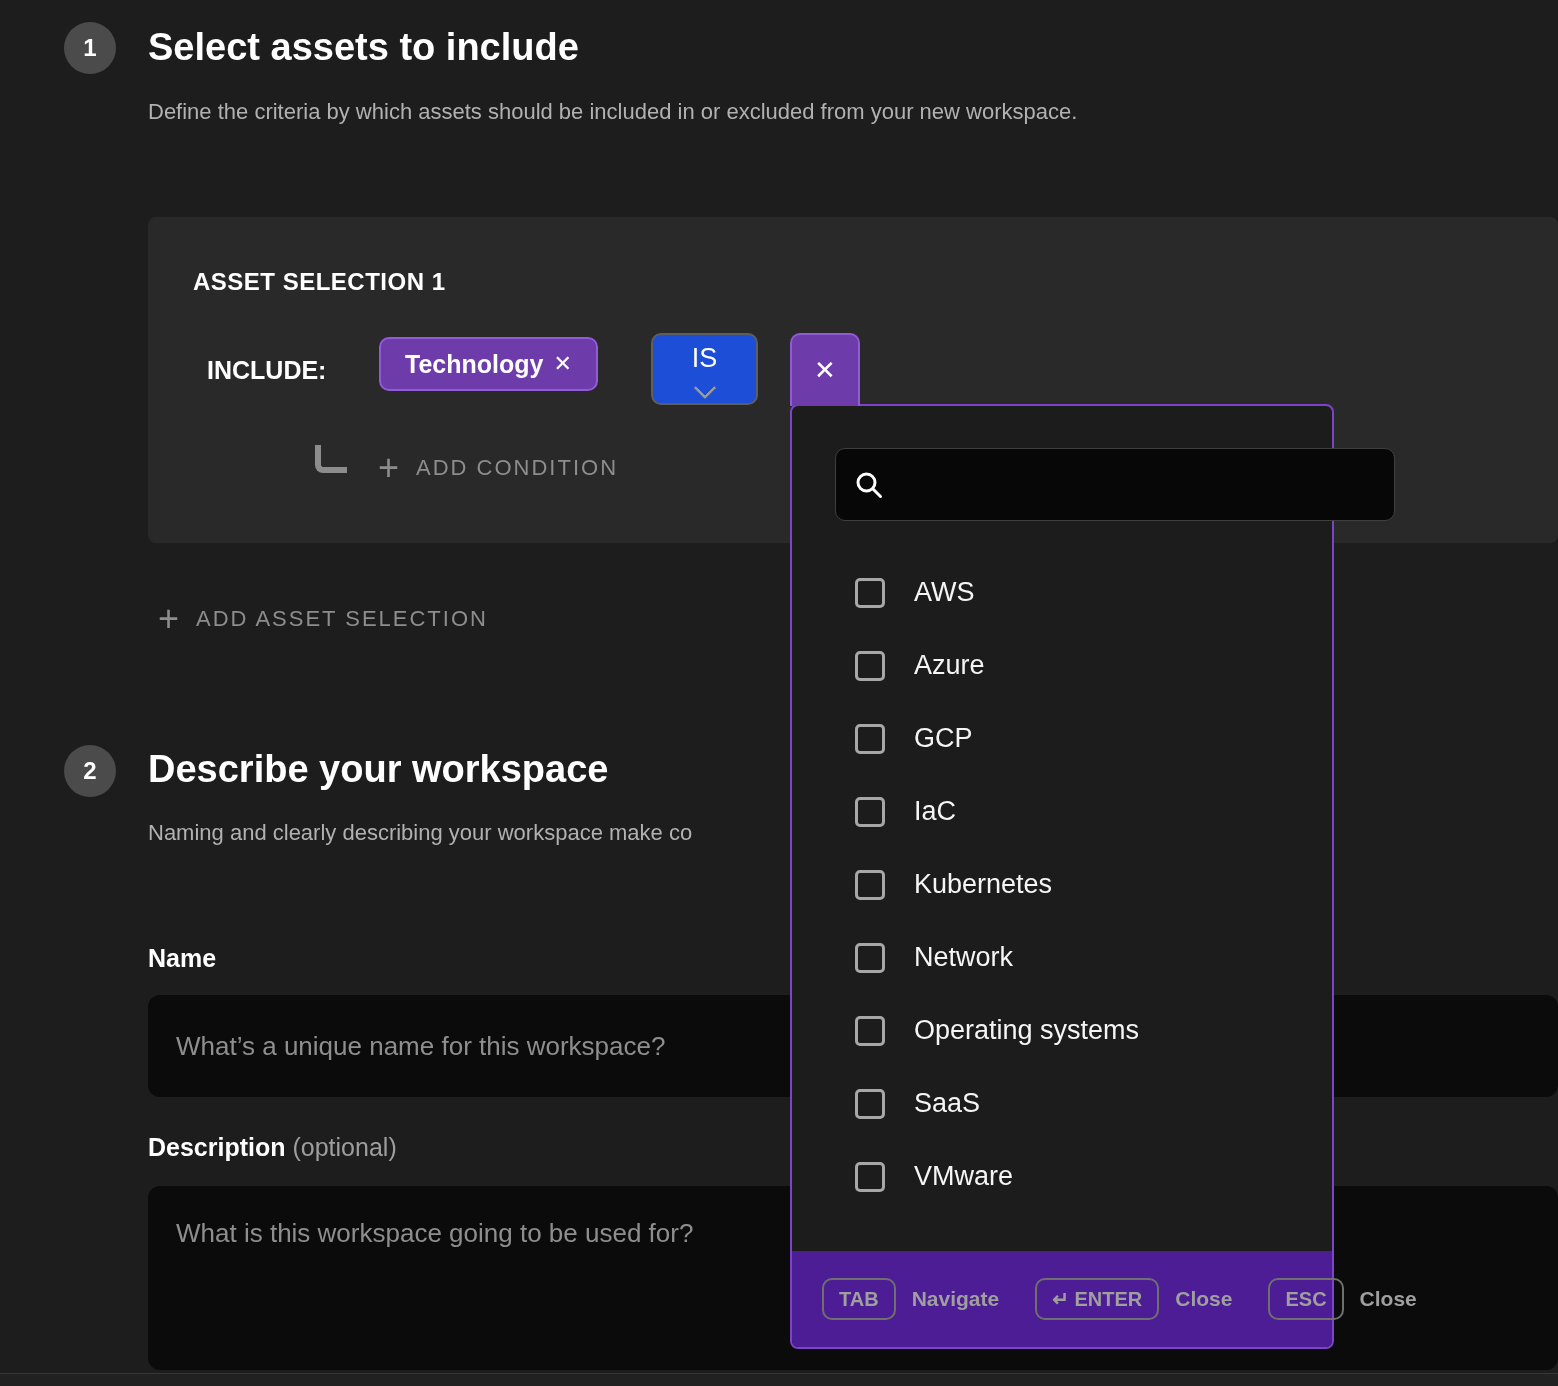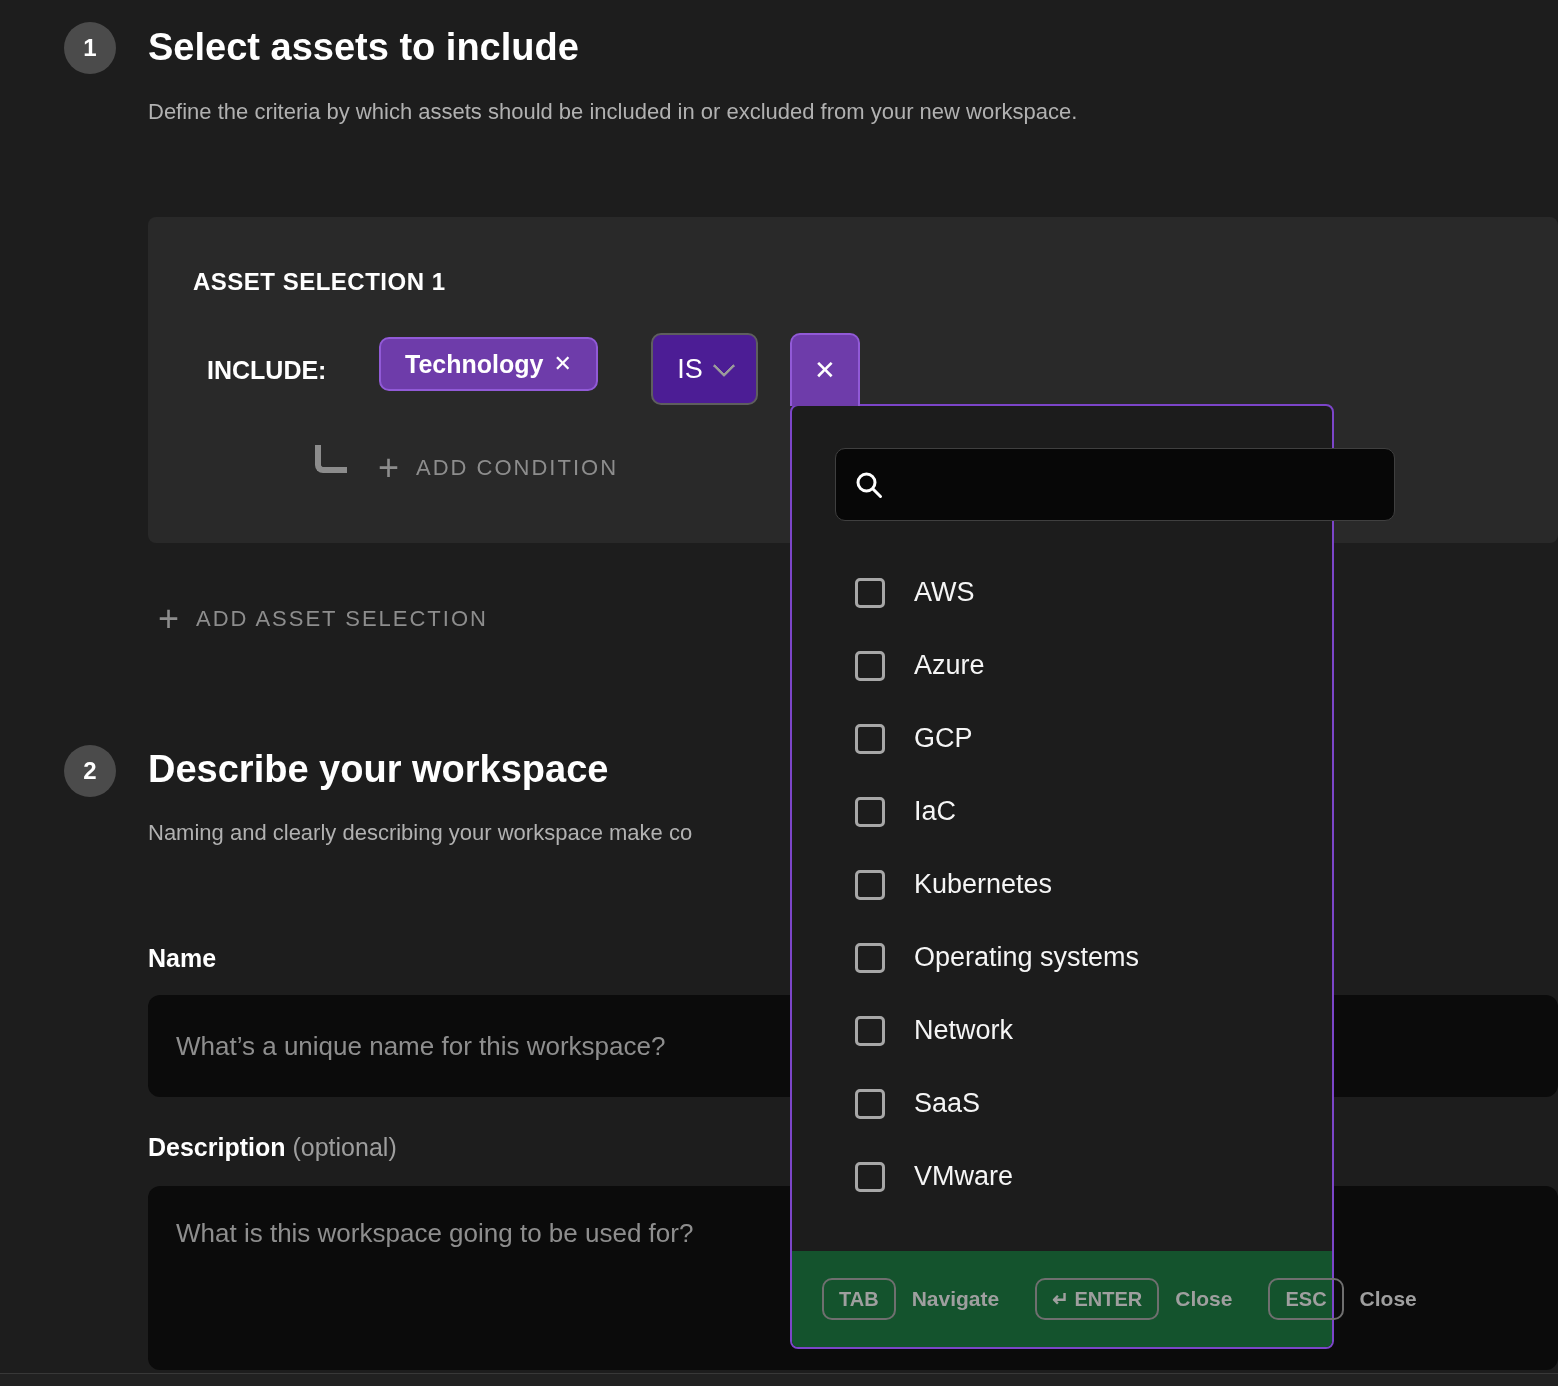"IS" .op { background: #4c1d95 -> #1d4ed8; flex-direction: none -> column }
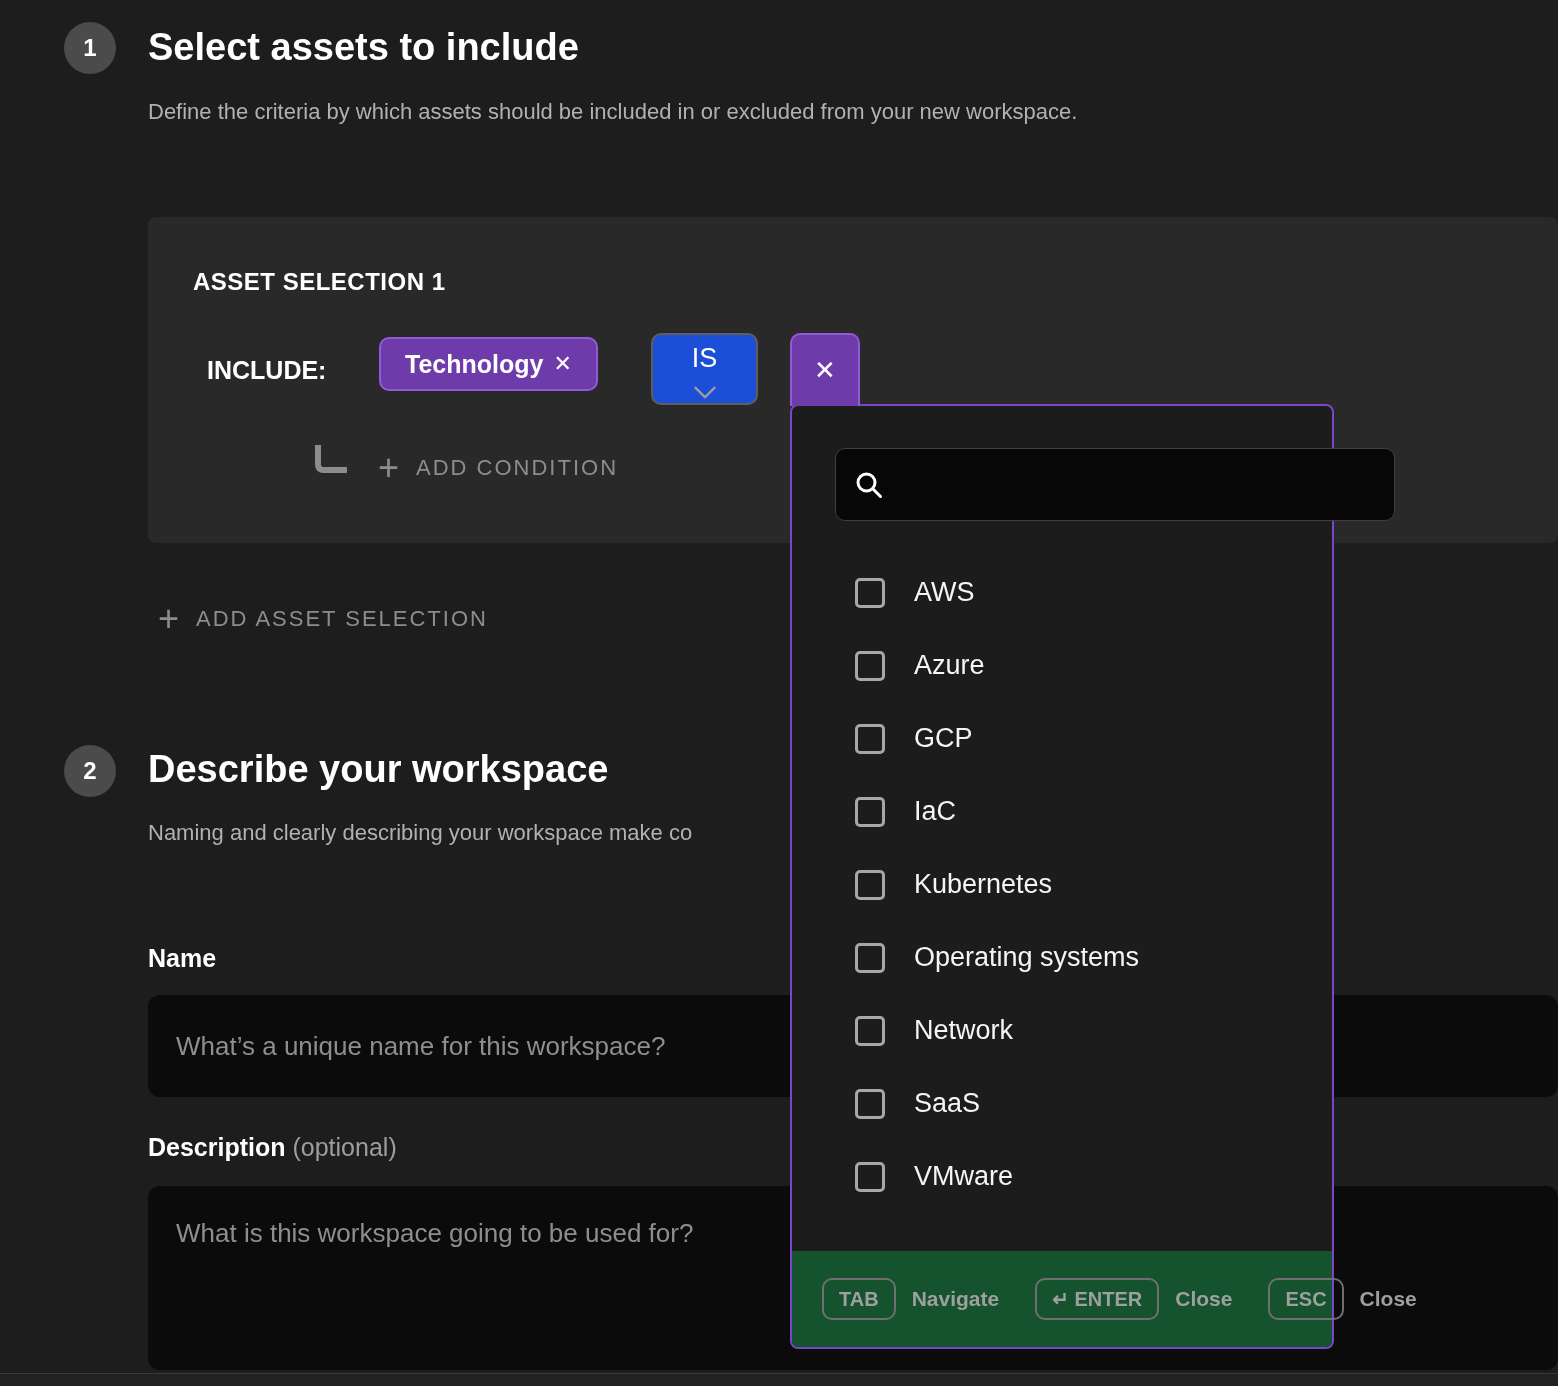"Operating systems" div.opt { order: before "Network" -> after "Network" }
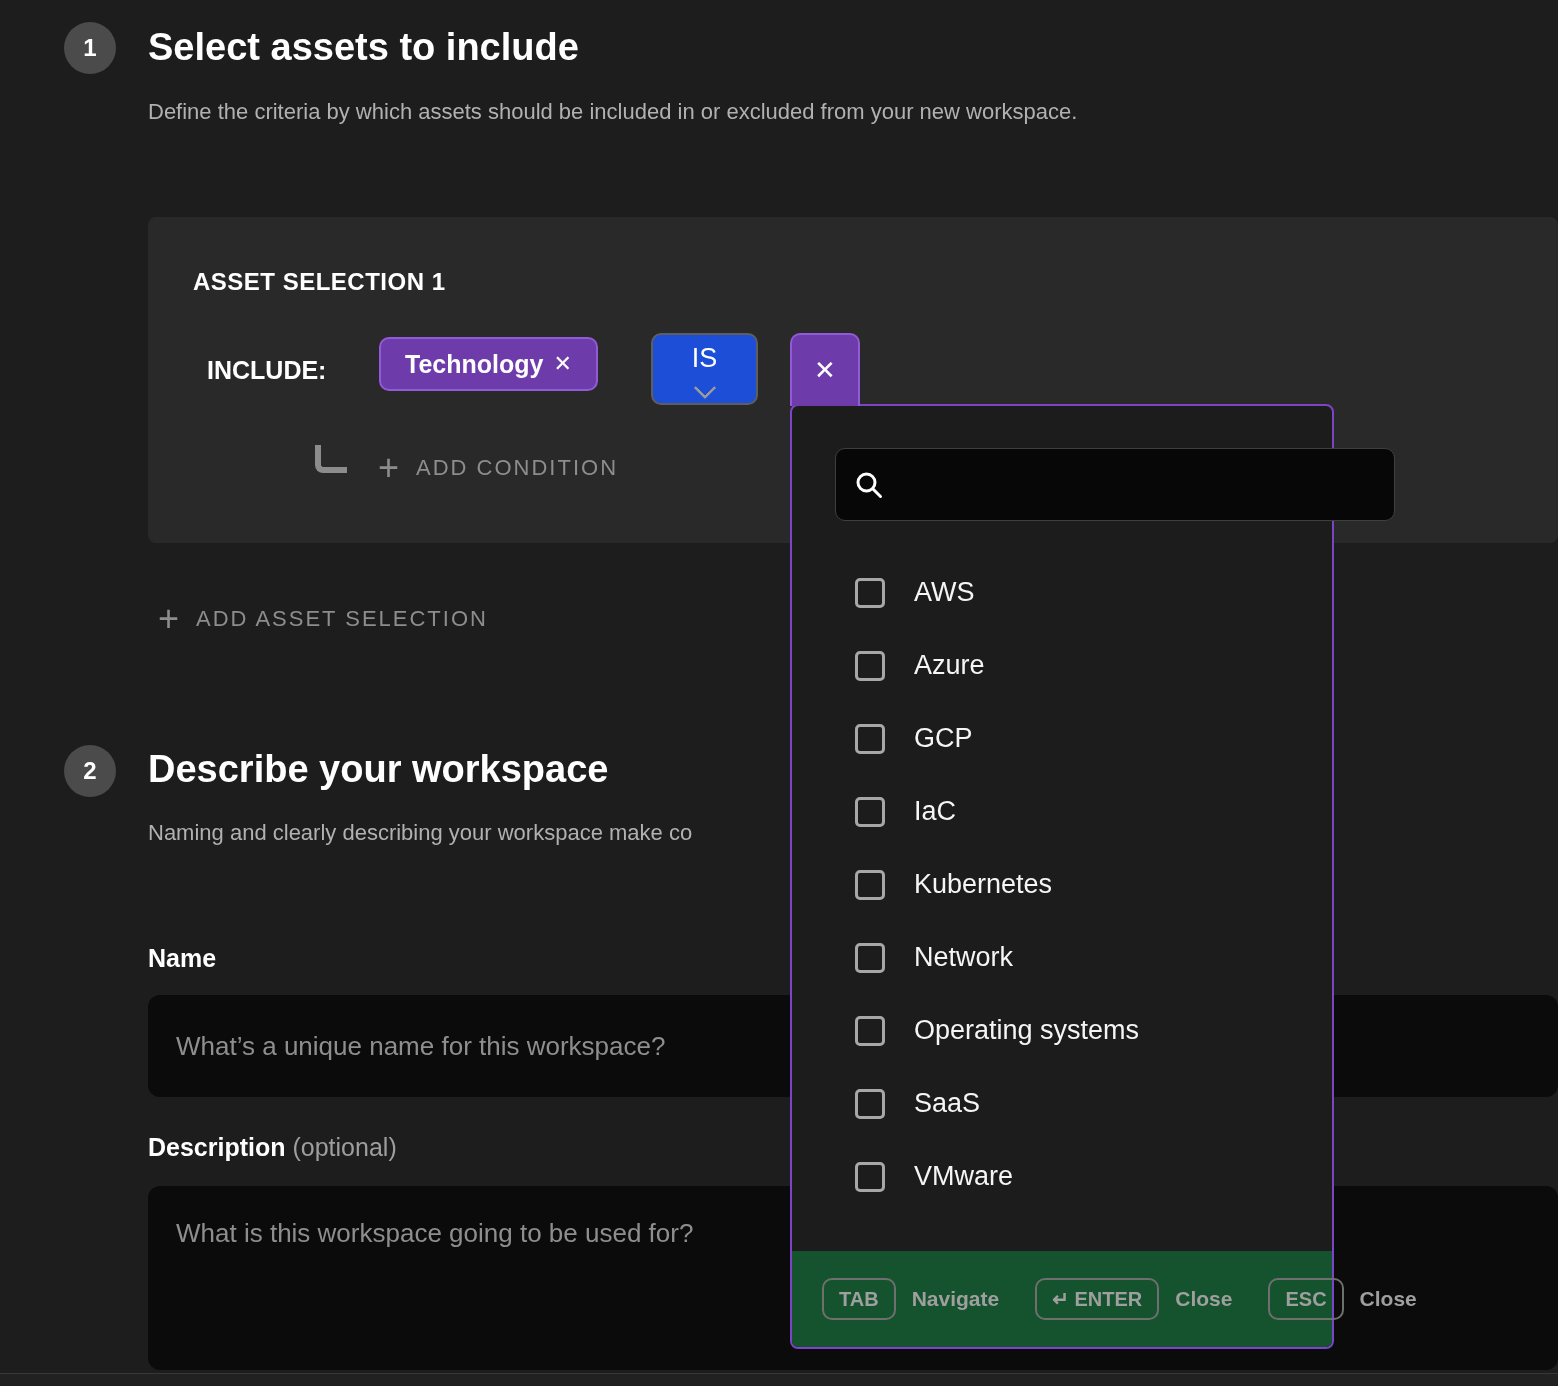"TAB" .panel-footer { background: #14532d -> #4c1d95 }
